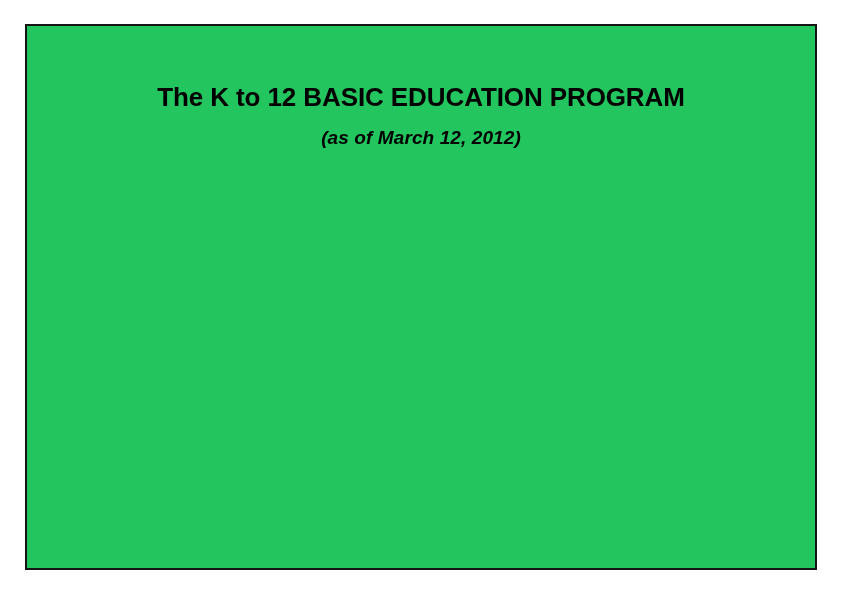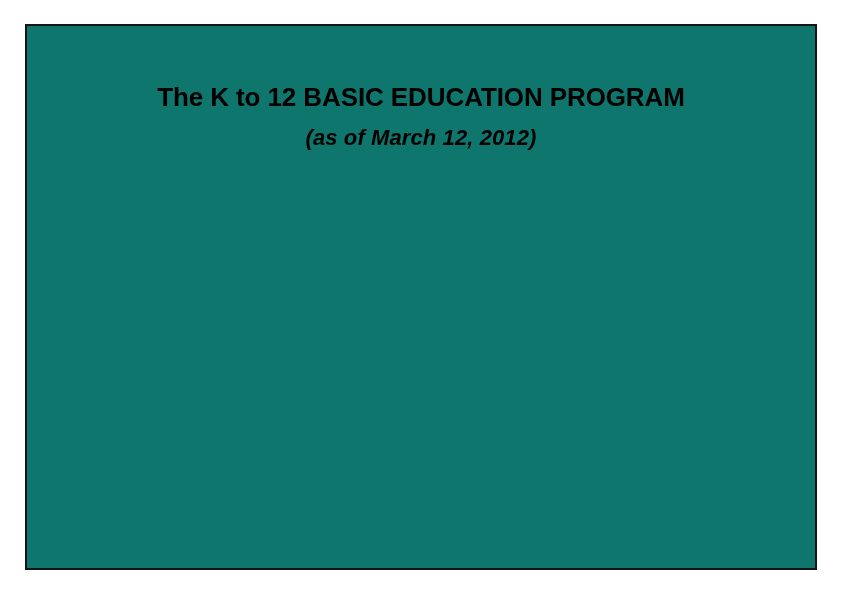"The K to 12 BASIC" .slide-frame { background: #0f766e -> #22c55e }
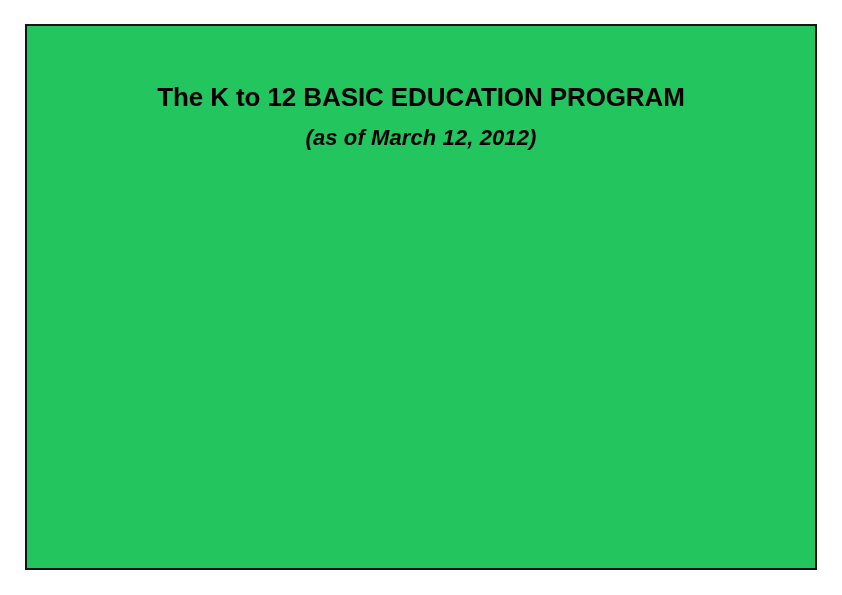"(as of March 12, 2012)" .slide-subtitle { font-size: 22px -> 19px }
